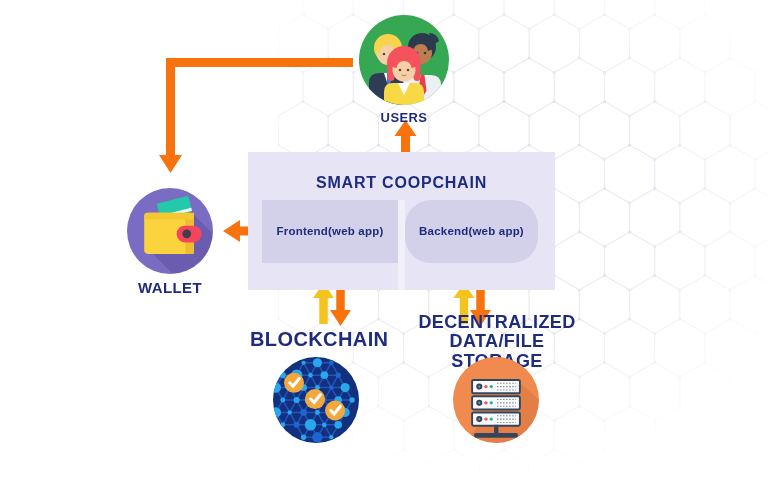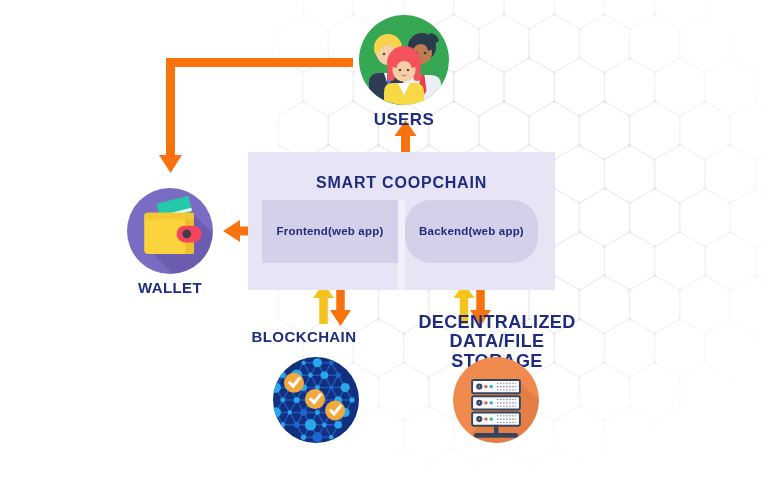"USERS" div.node-label { font-size: 17px -> 13px }
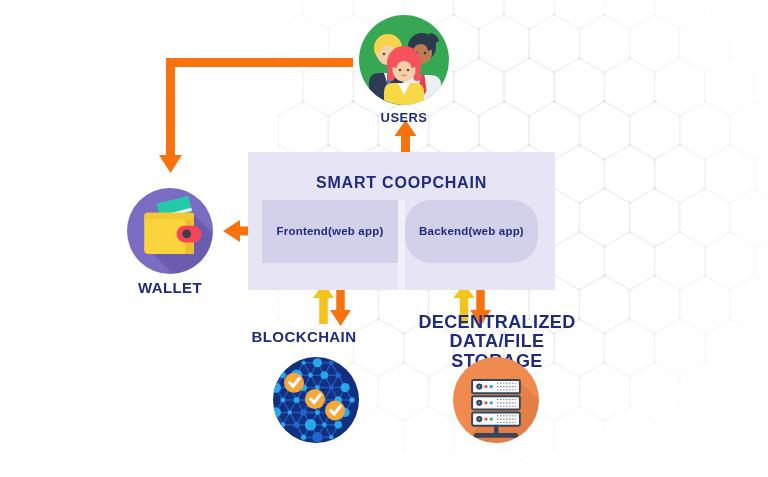"BLOCKCHAIN" div.node-label { font-size: 15px -> 20px; left: 237px -> 250px }
